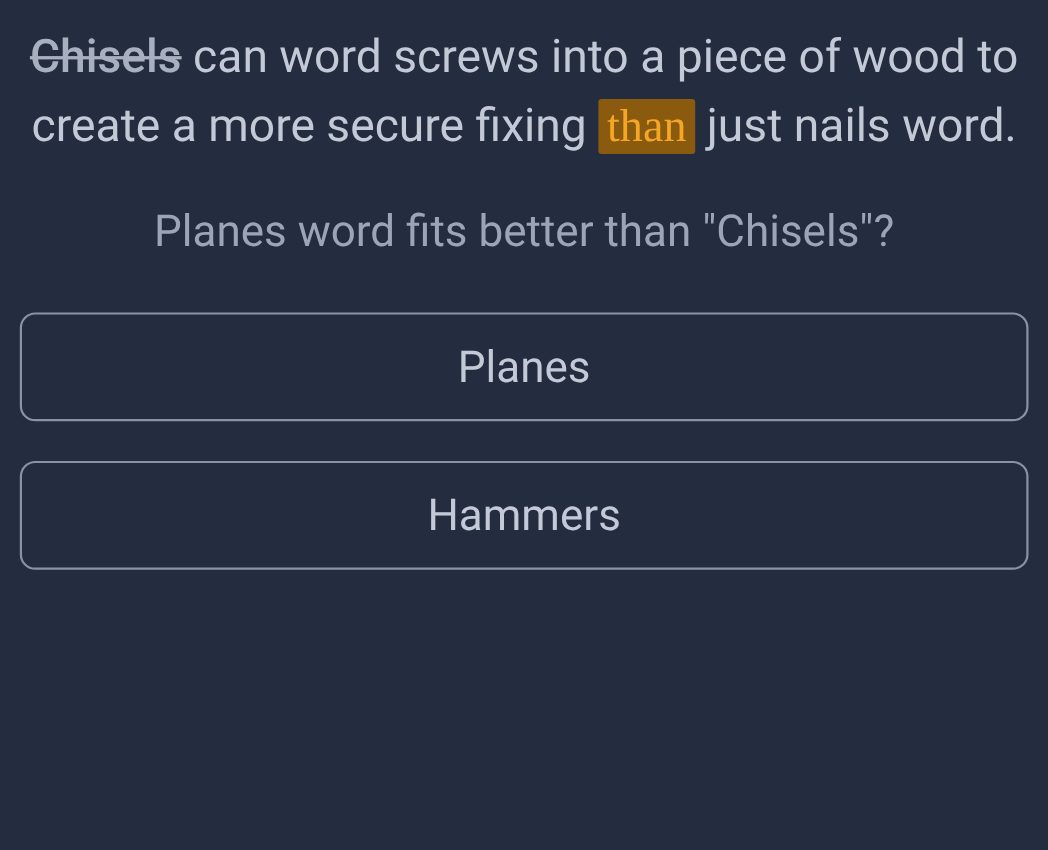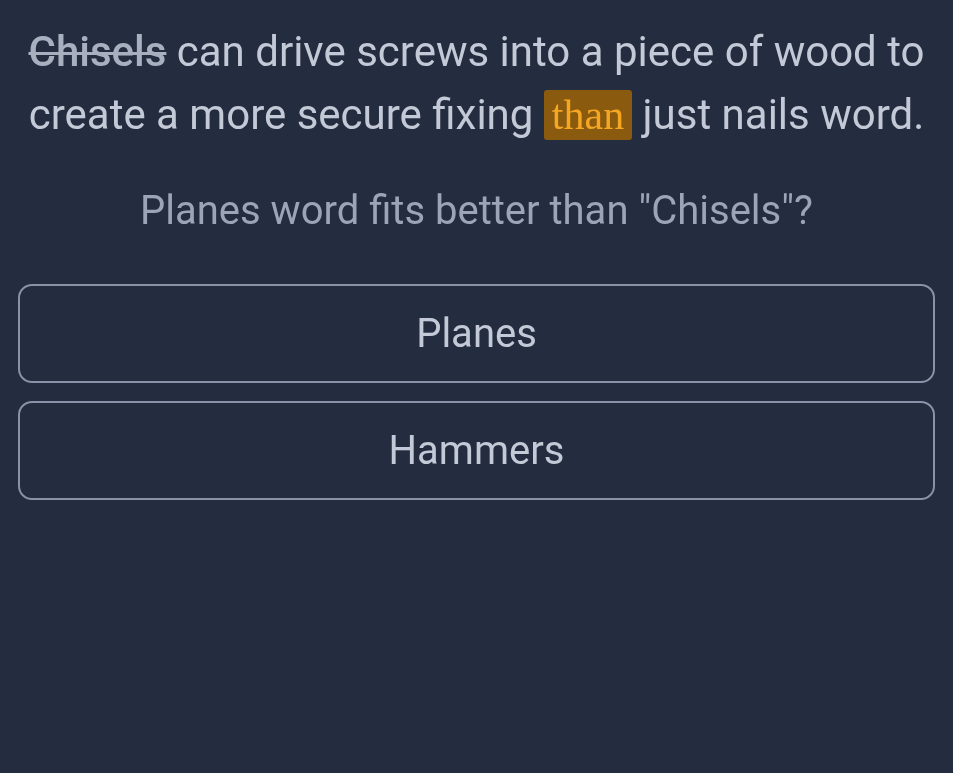"can drive screws into a" span { text: drive -> word }
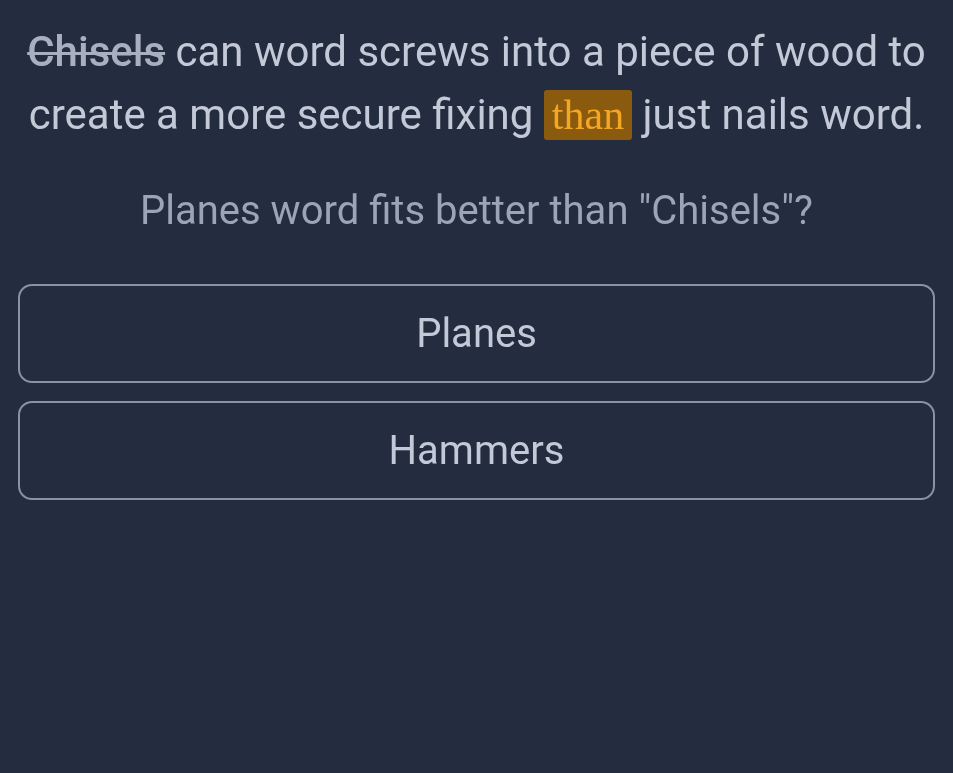"Planes" .options { gap: 18px -> 36px }
